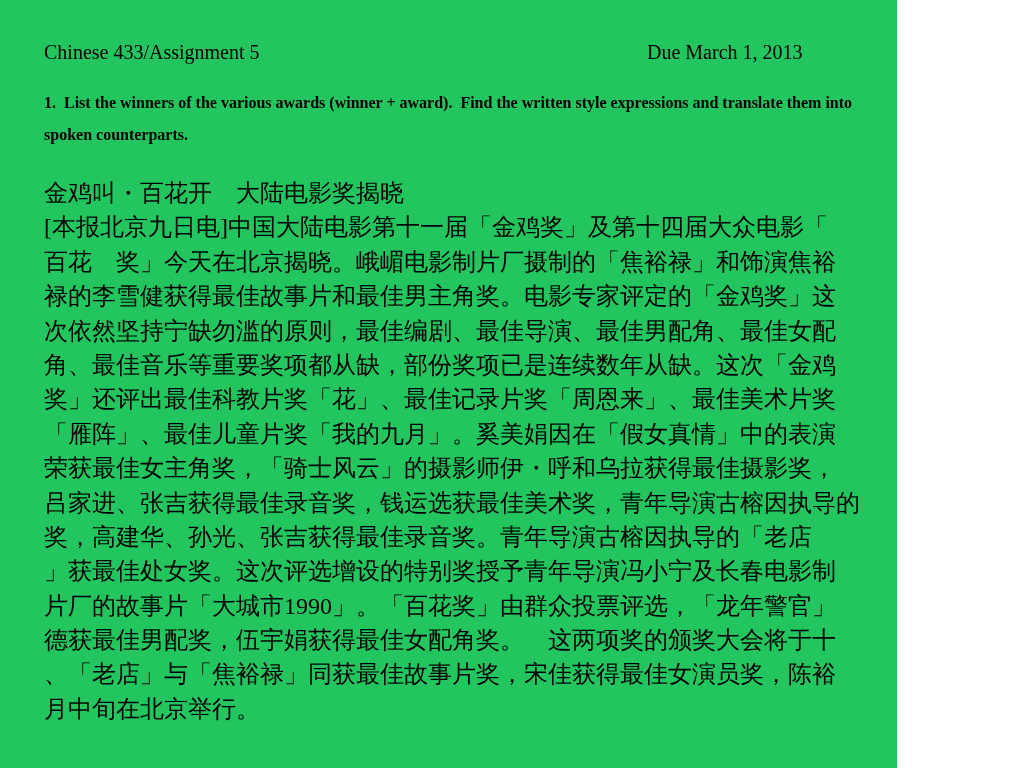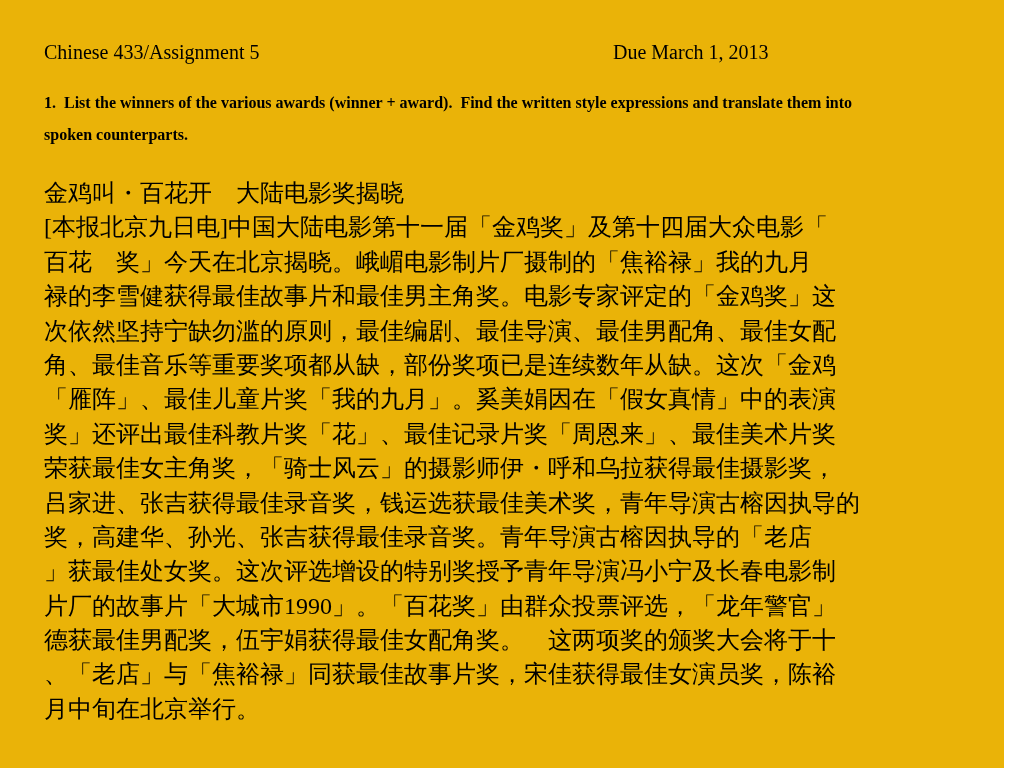"Chinese 433/Assignment 5" .page { background: #eab308 -> #22c55e; width: 1004px -> 897px }
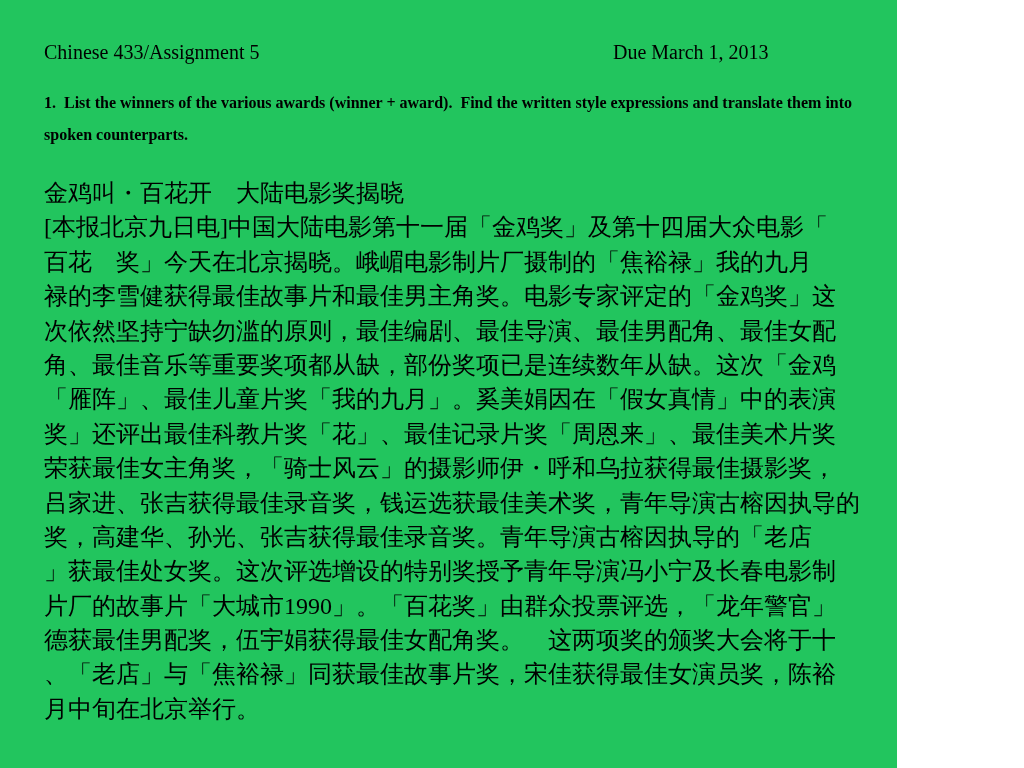"Due March 1, 2013" .due { left: 569px -> 603px }
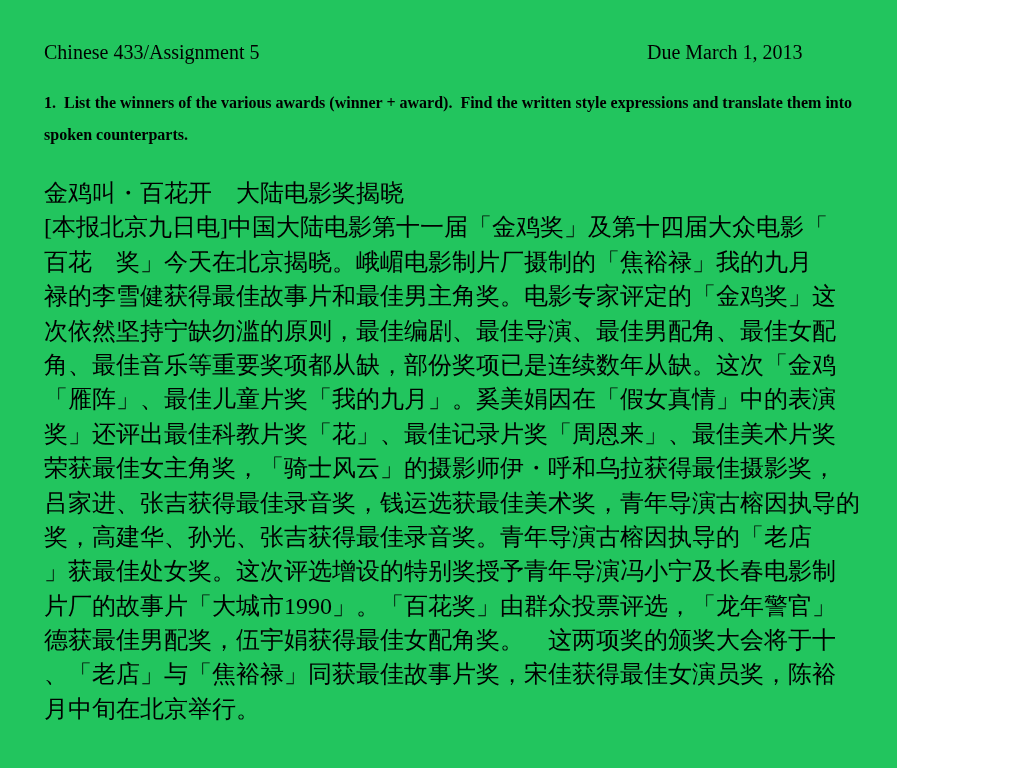"百花 奖」今天在北京揭晓。峨嵋电影制片厂摄制的「焦裕禄」我的九月" div.zh-line { text: 我的九月 -> 和饰演焦裕 }
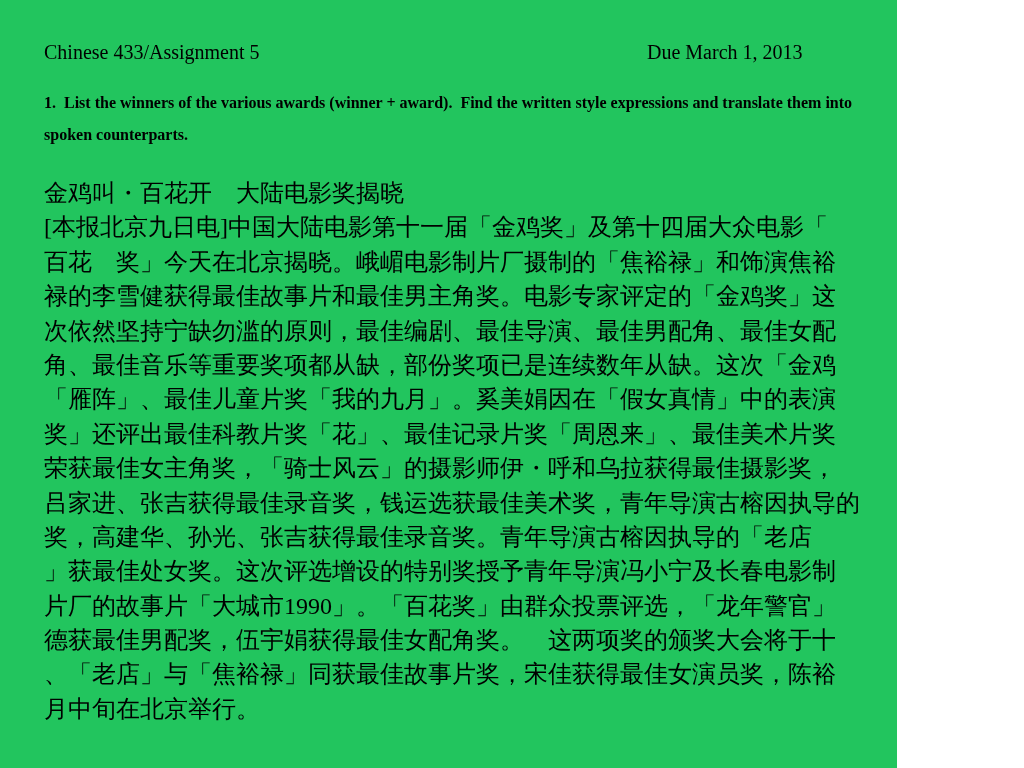"「雁阵」、最佳儿童片奖「我的九月」。奚美娟因在「假女真情」中的表演" div.zh-line { order: before "奖」还评出最佳科教片奖「花」、最佳记录片奖「周恩来」、最佳美术片奖" -> after "奖」还评出最佳科教片奖「花」、最佳记录片奖「周恩来」、最佳美术片奖" }
